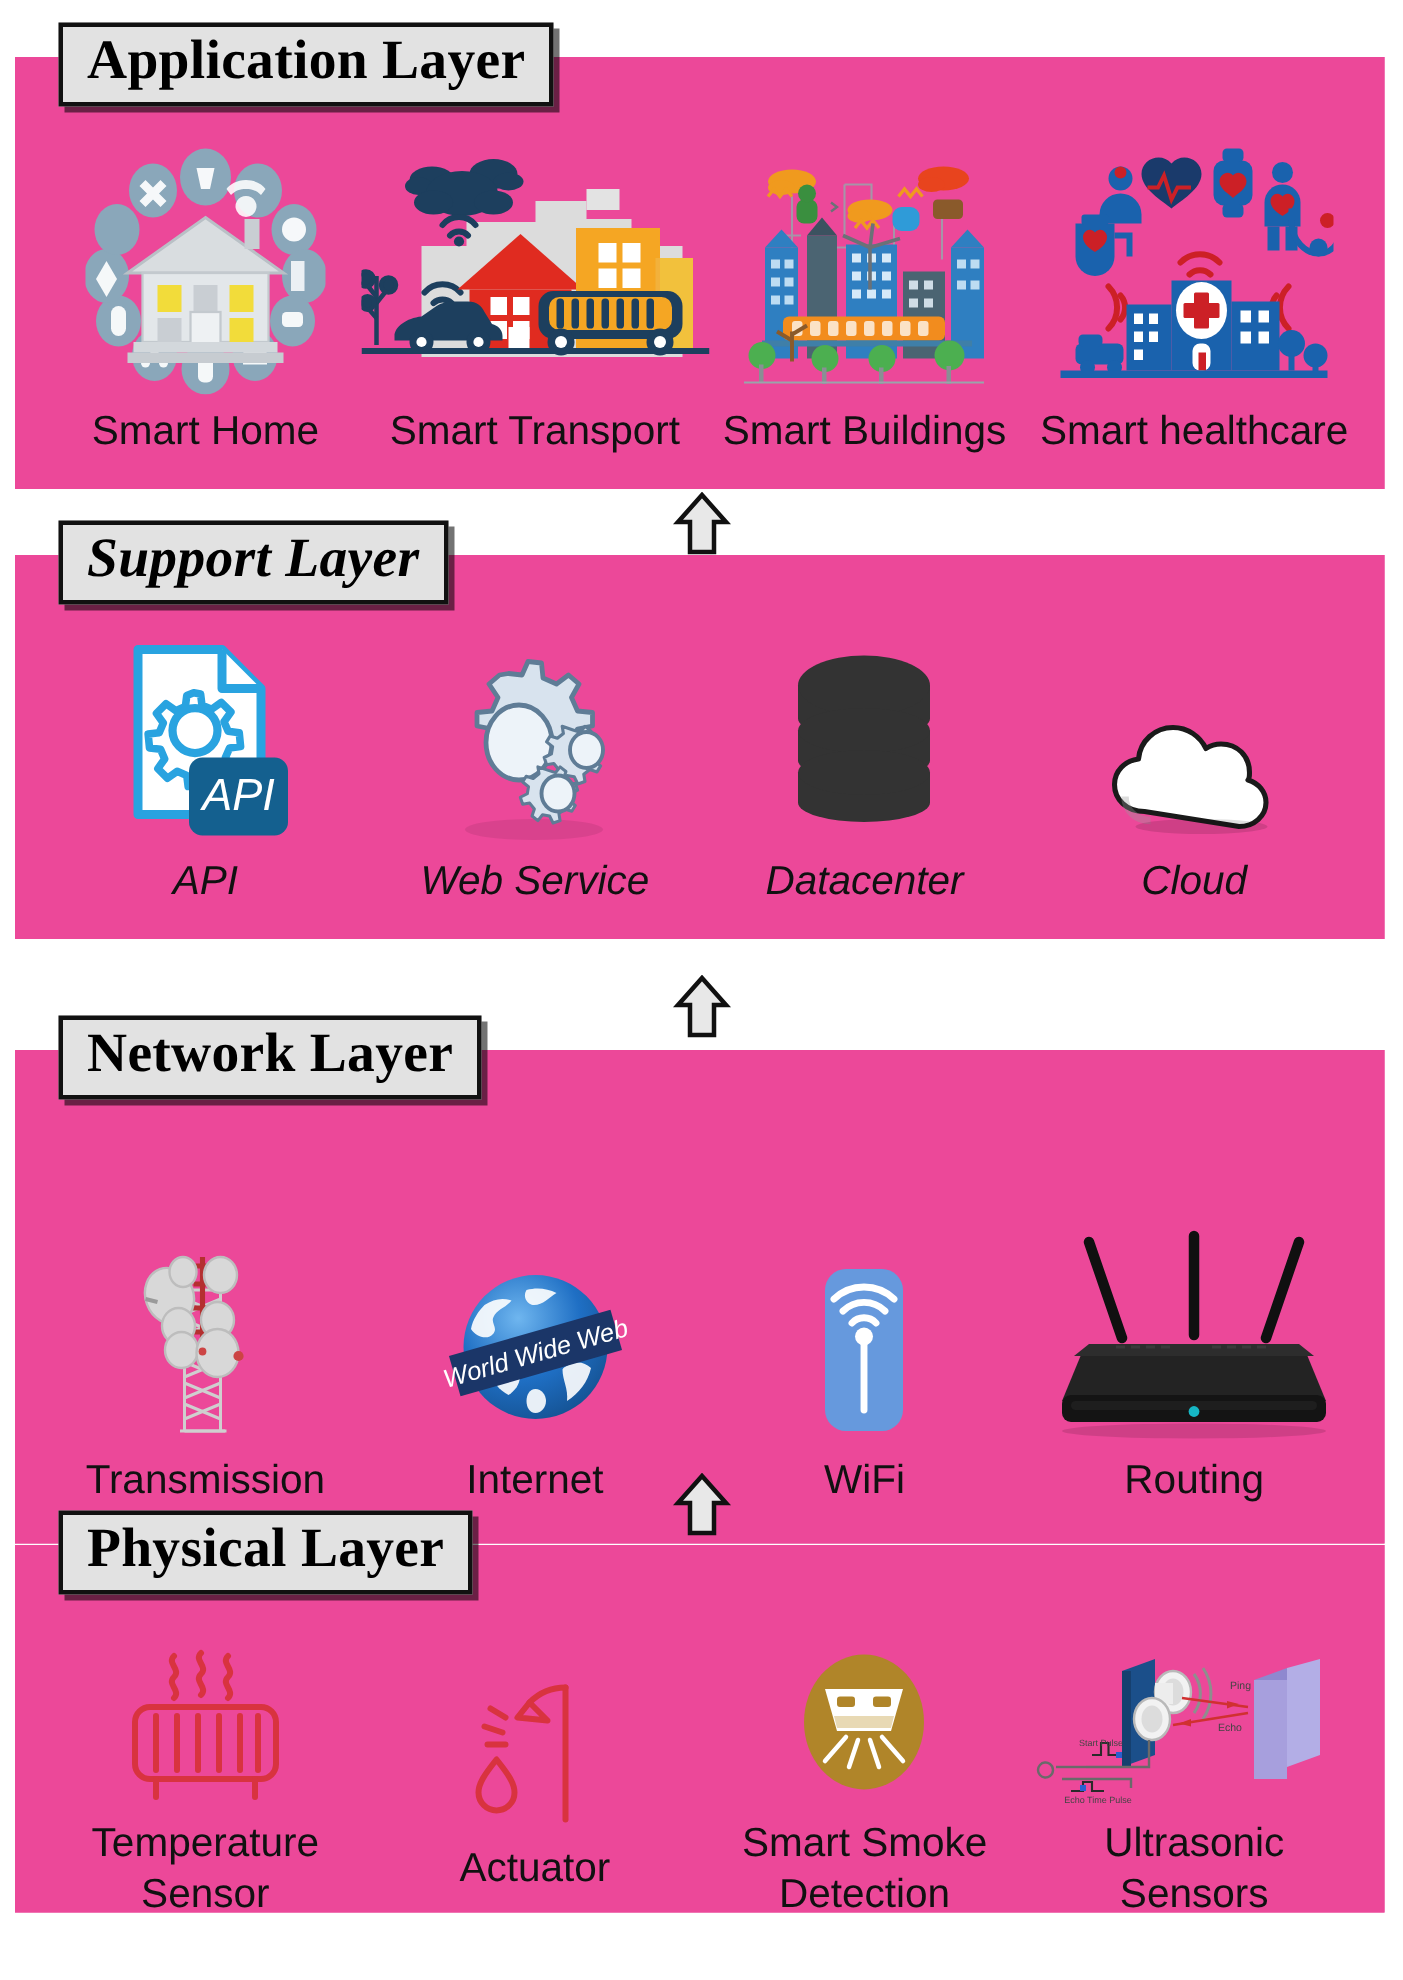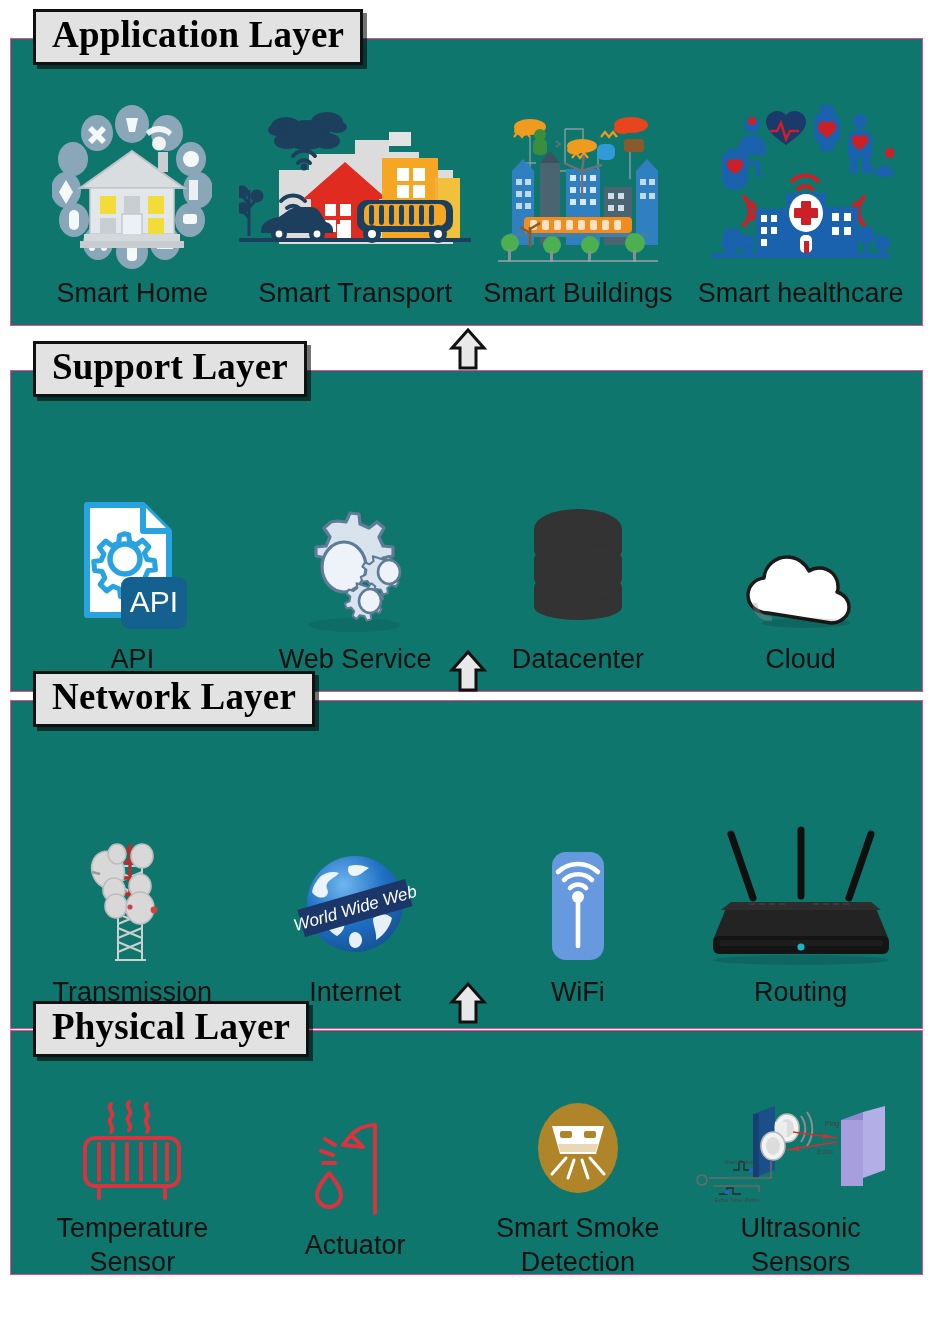"Application Layer" .layer { background: #0f766e -> #ec4899; border: 1px solid #ec4899 -> 7px solid #ec4899 }
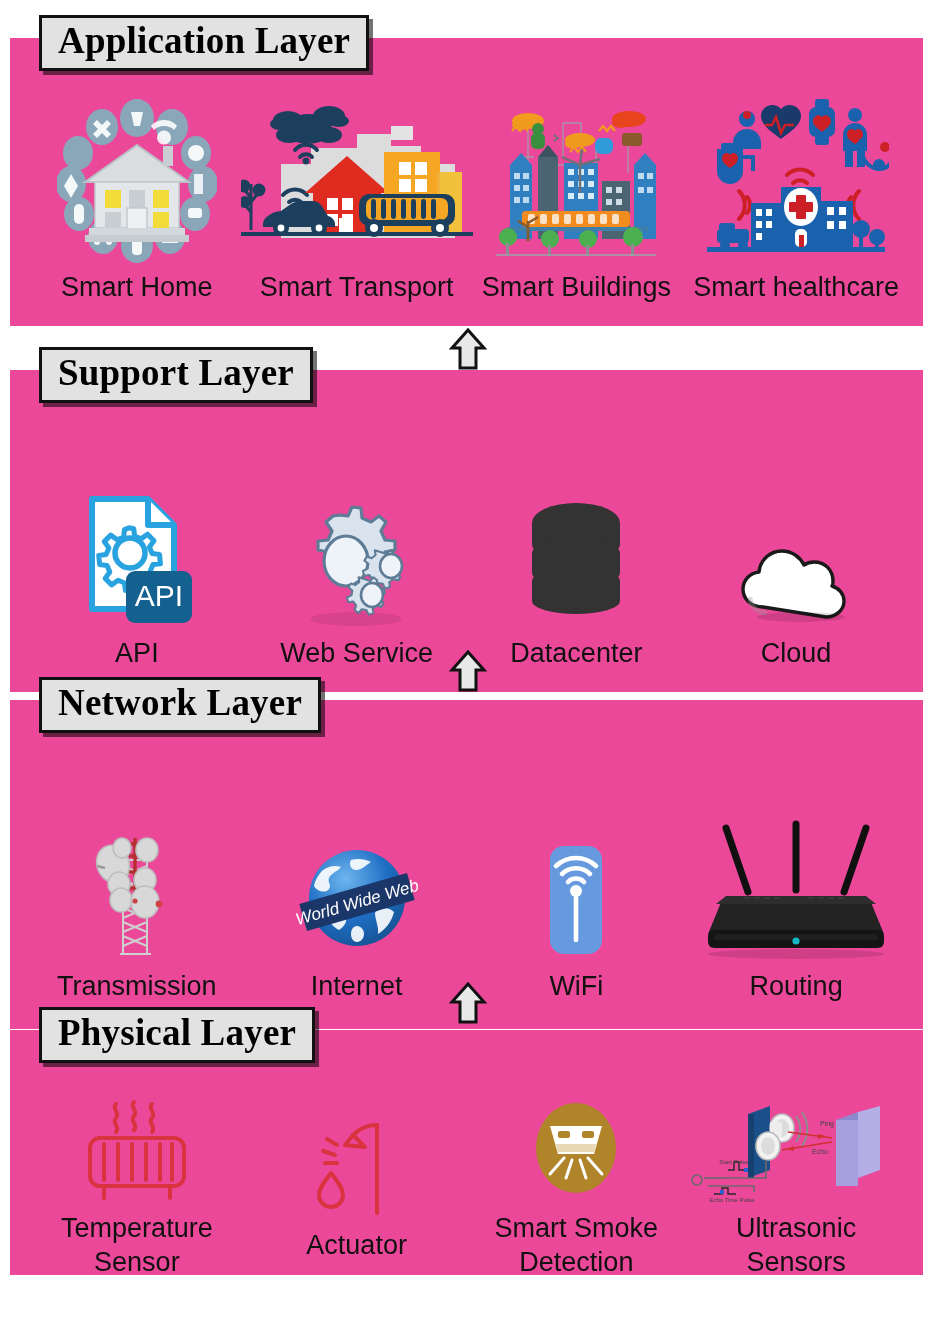"Support Layer" div.layer { font-style: none -> italic; height: 322px -> 256px }
